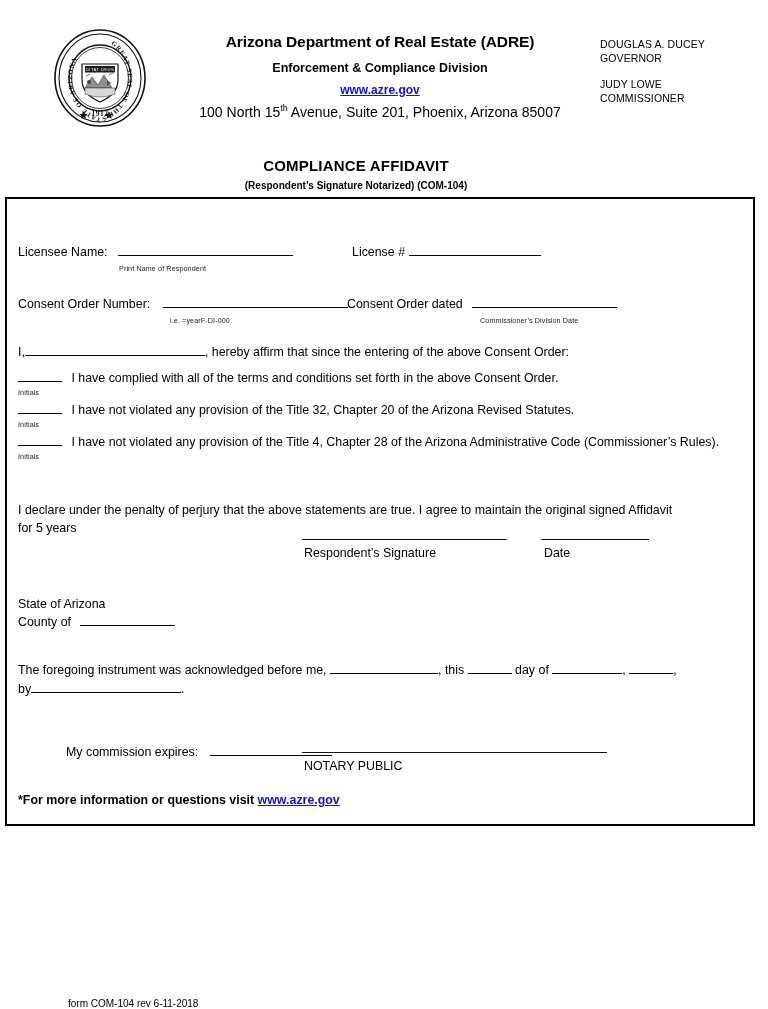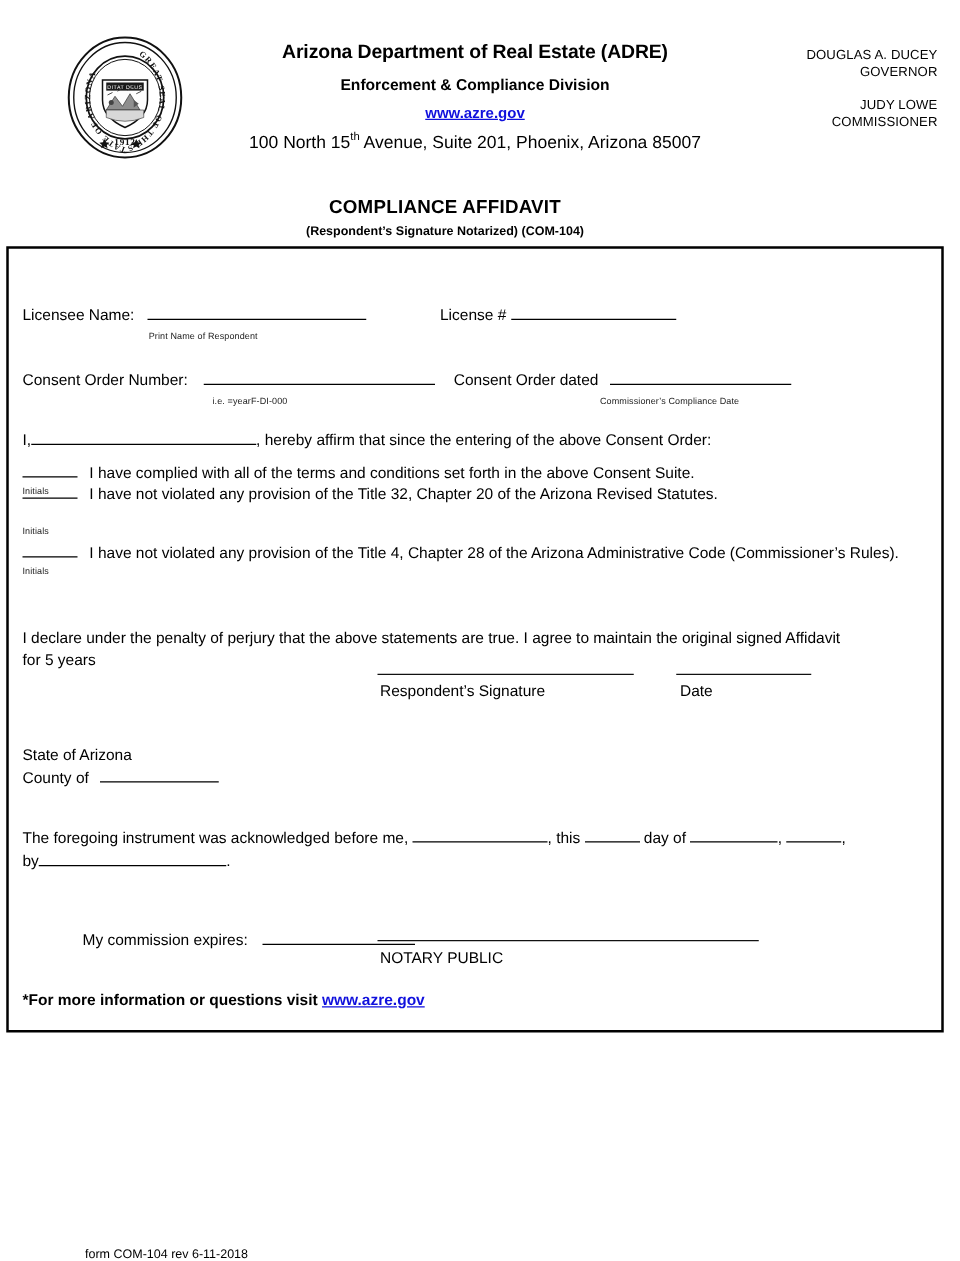"DOUGLAS A. DUCEY" .header-right { text-align: right -> left }
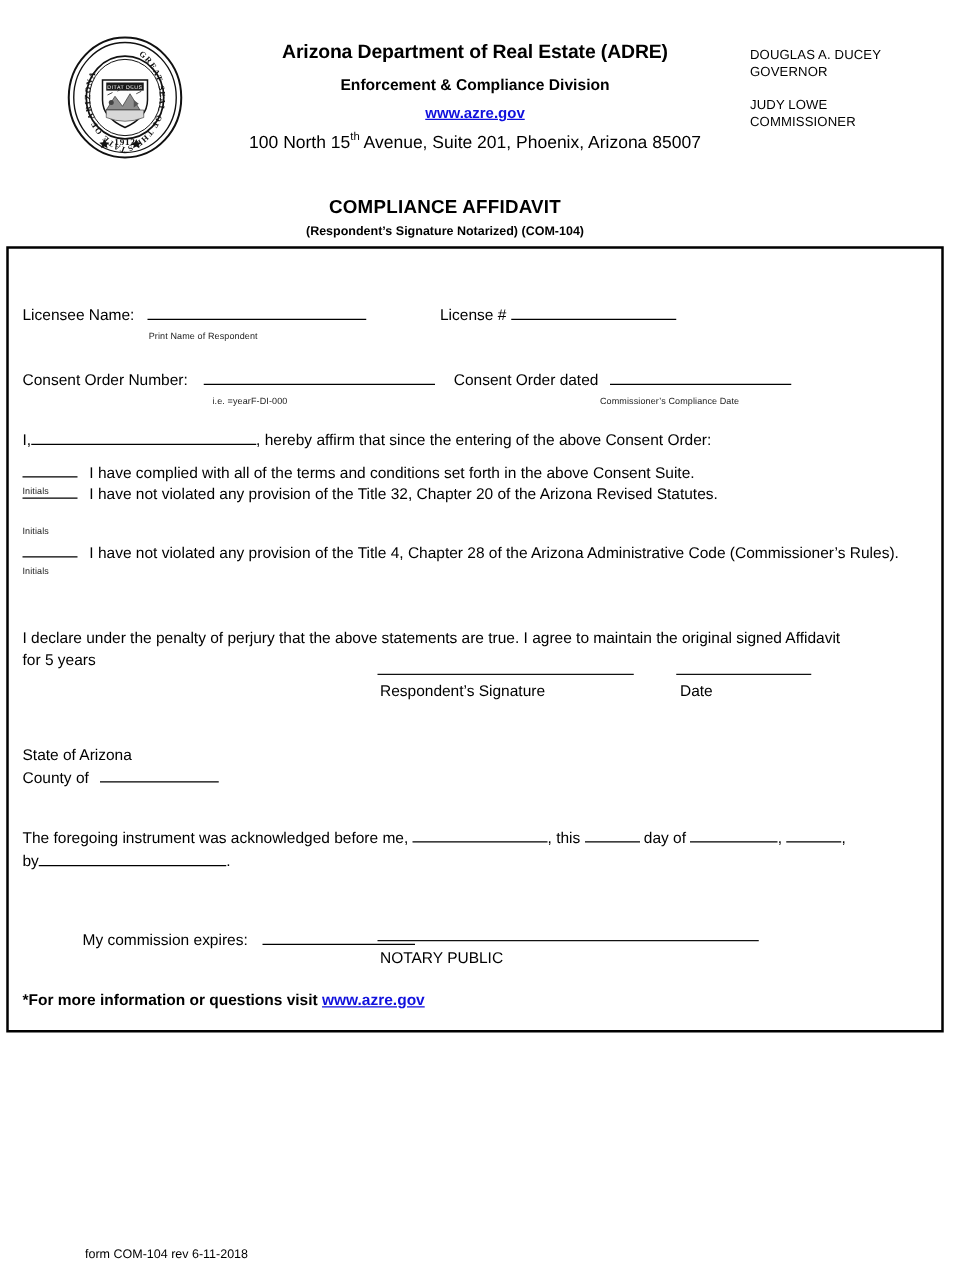"Consent Order dated" div.row { left: 356px -> 340px }
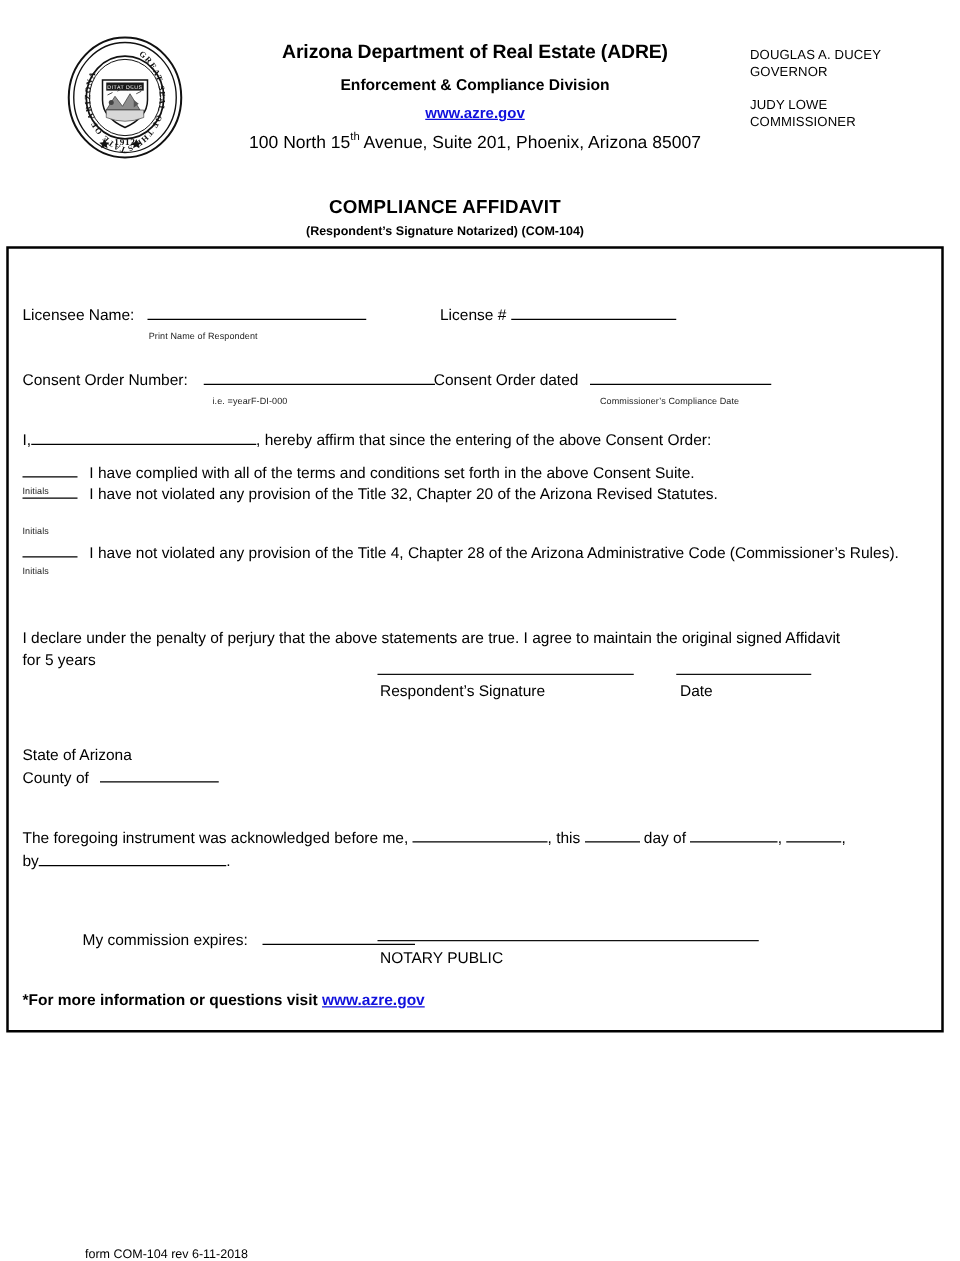"Commissioner’s Compliance Date" div.row { text: Compliance -> Division }
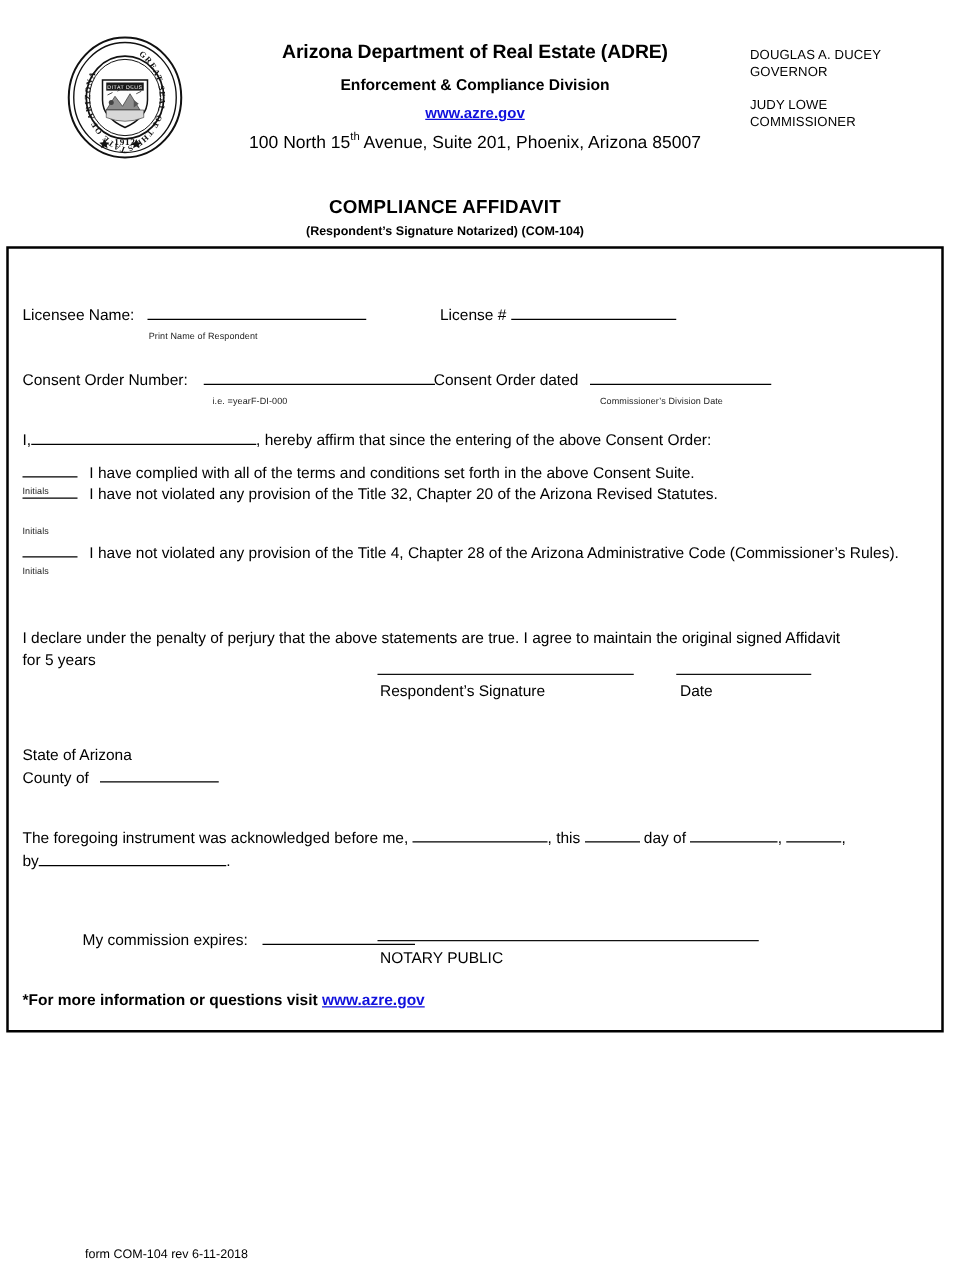"I have complied with all" span { text: Suite -> Order }
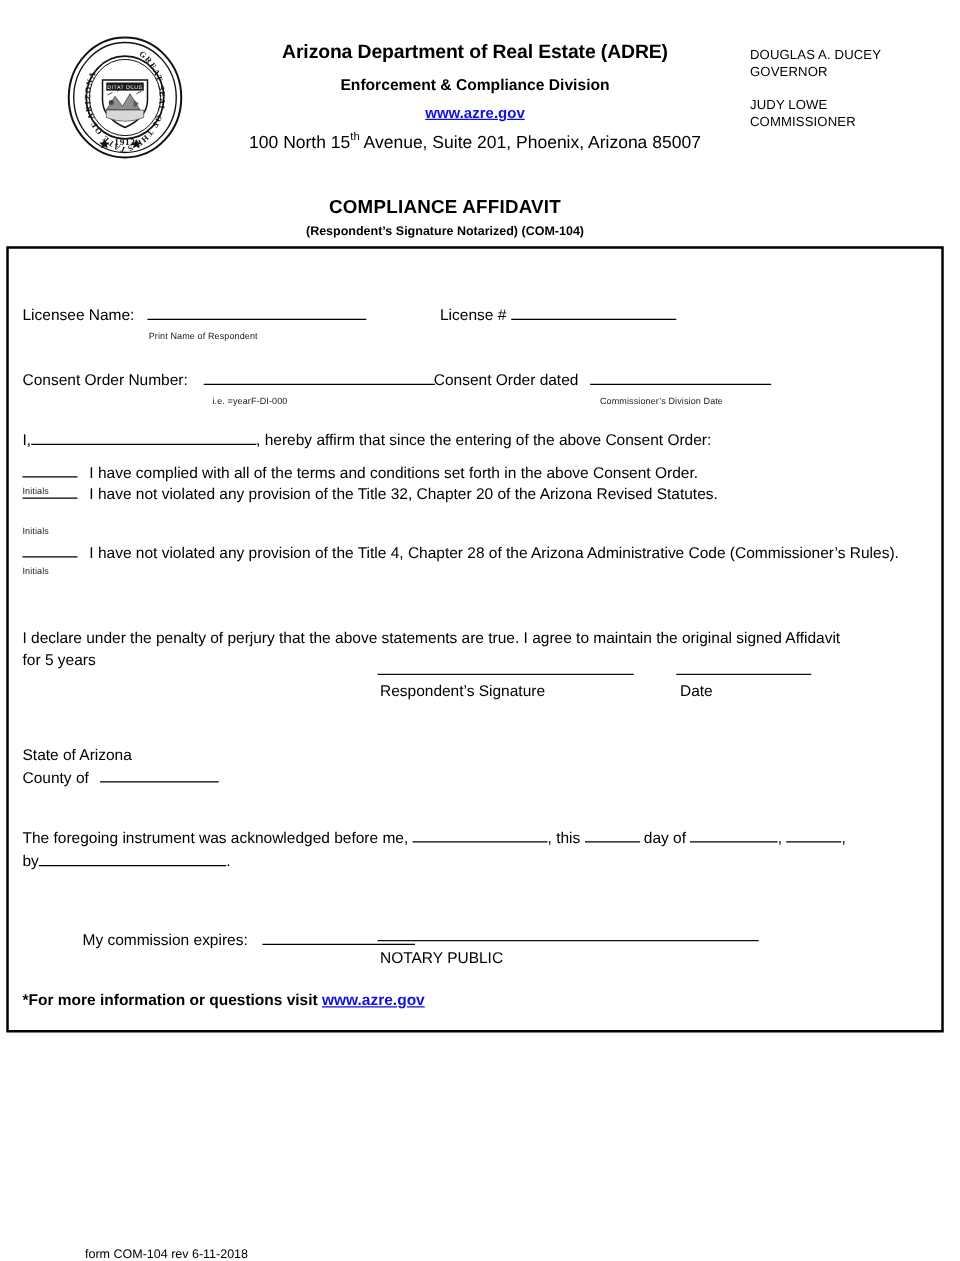"I have not violated any provision of the Title 32," div.row { top: 188px -> 203px }
